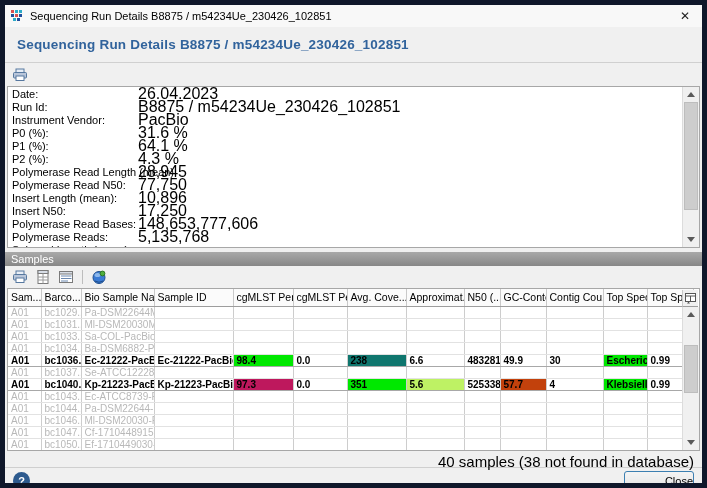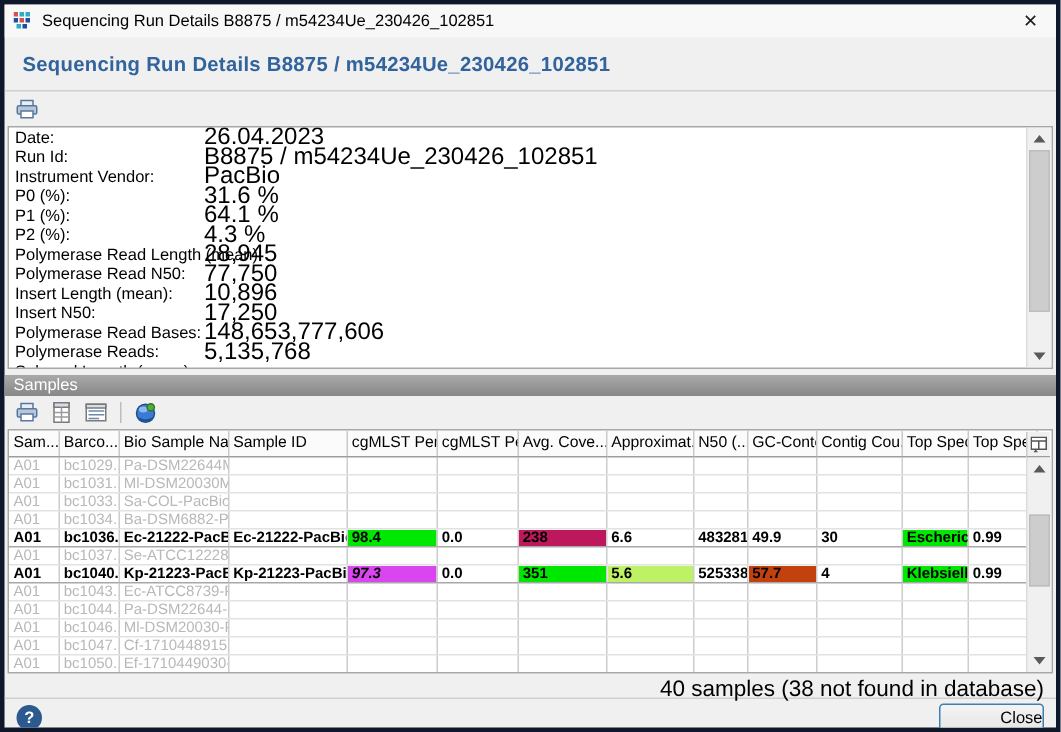"Sequencing Run Details B8875 /" .window { border: 3px solid #0f172a -> 5px solid #0f172a }
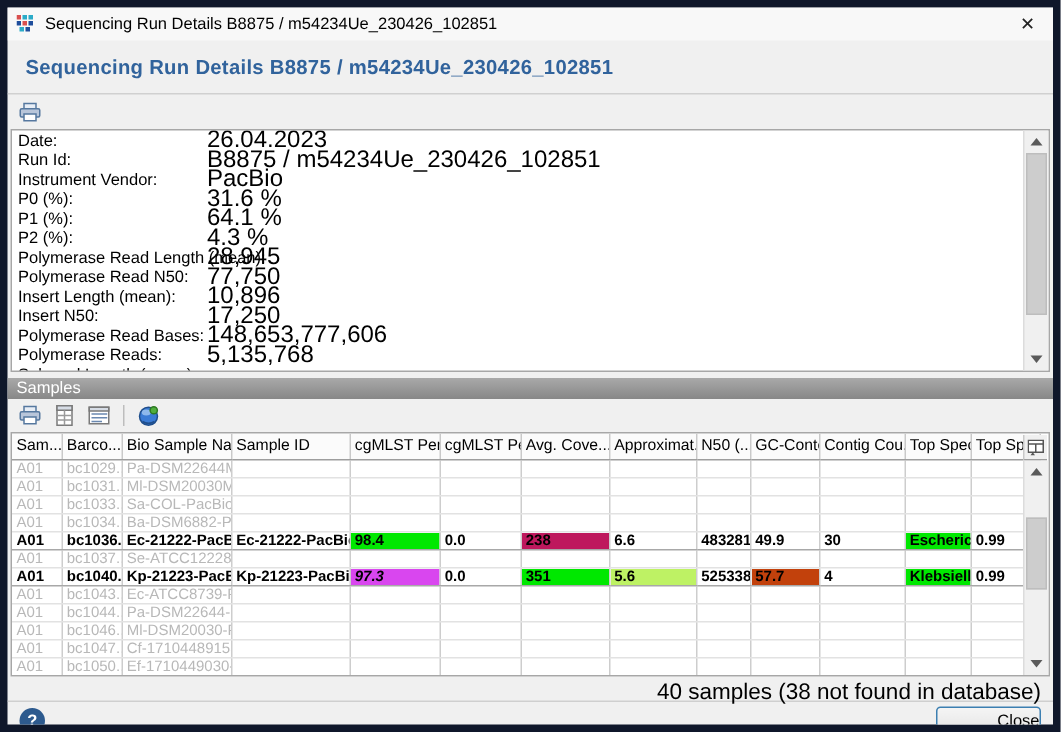"238" td { background: #be185d -> #0f766e }
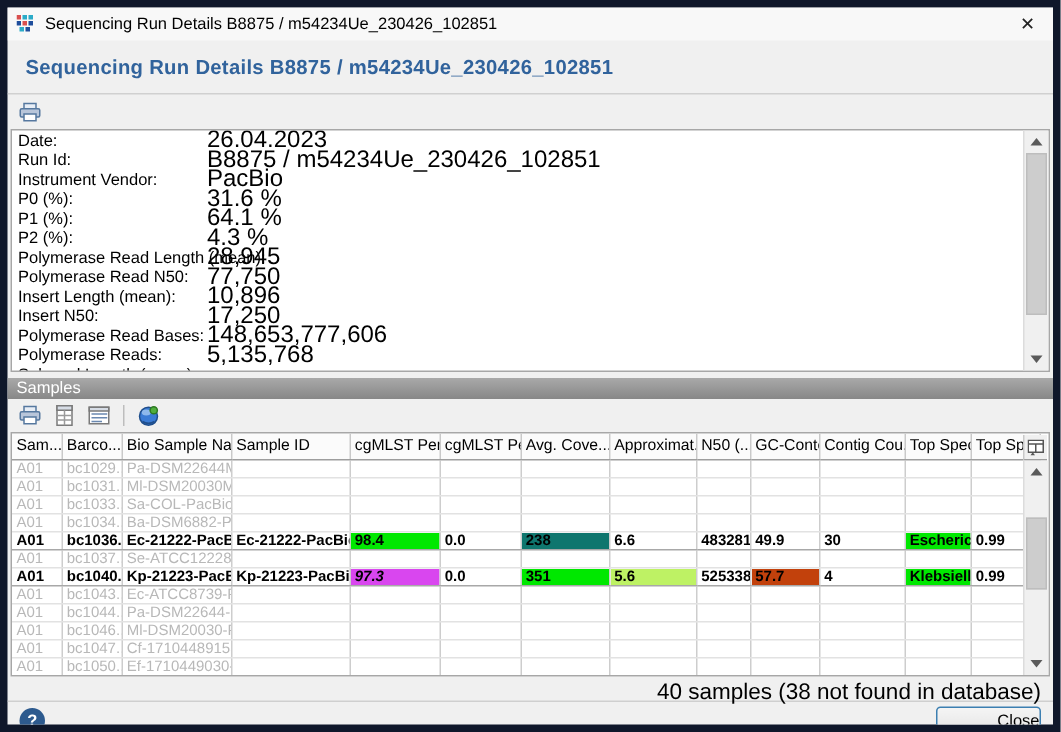"97.3" td { background: #d946ef -> #be185d; font-style: italic -> none }
